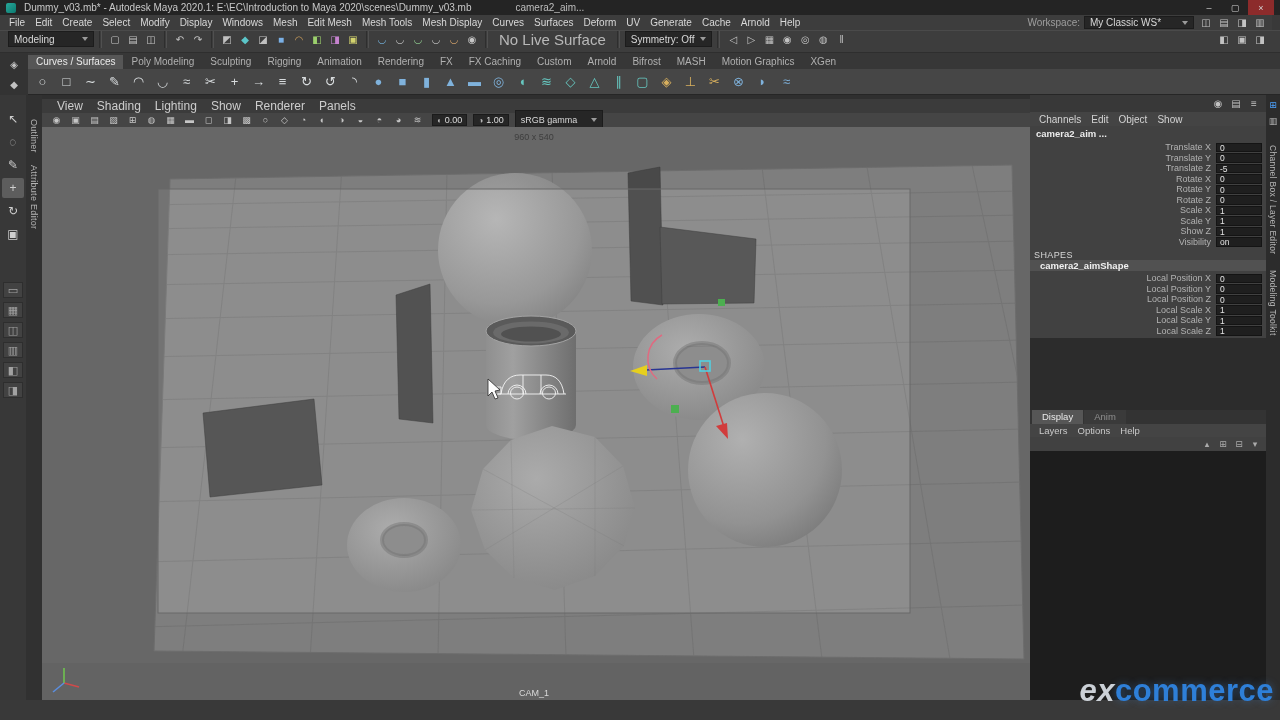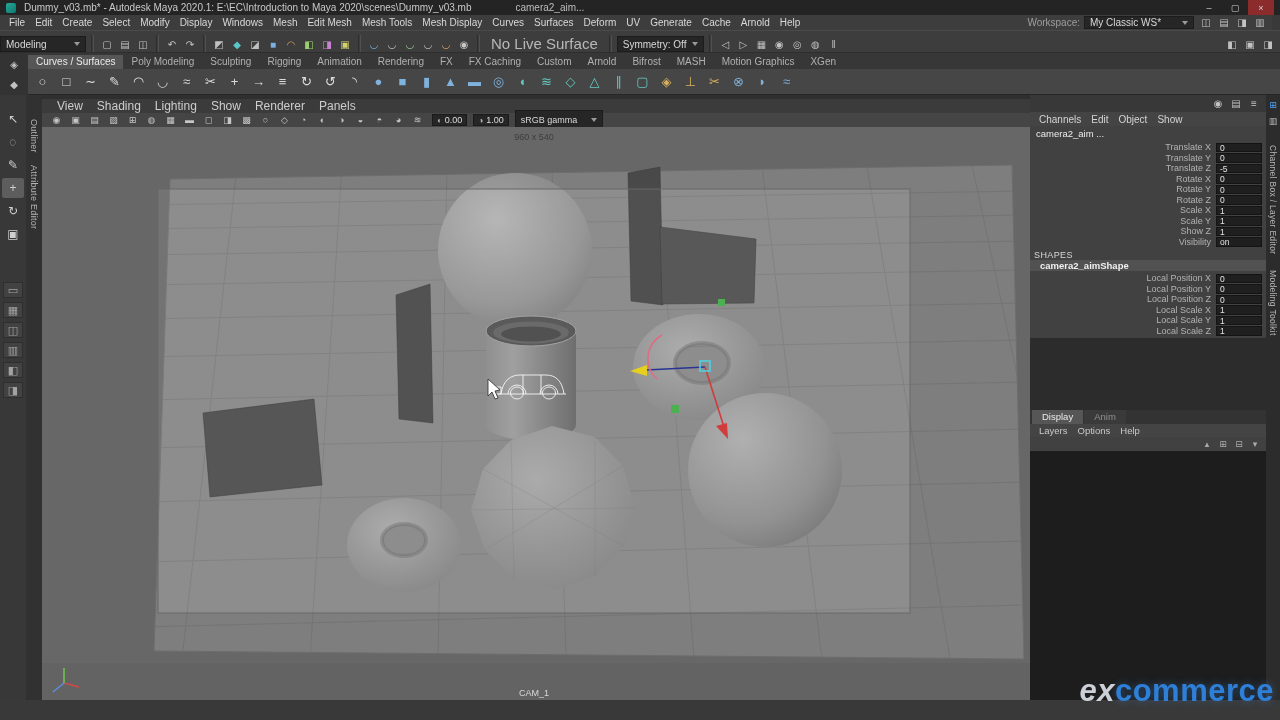"Modeling" .statusline { align-items: flex-end -> flex-start; padding: 0 0 -> 0 8px }
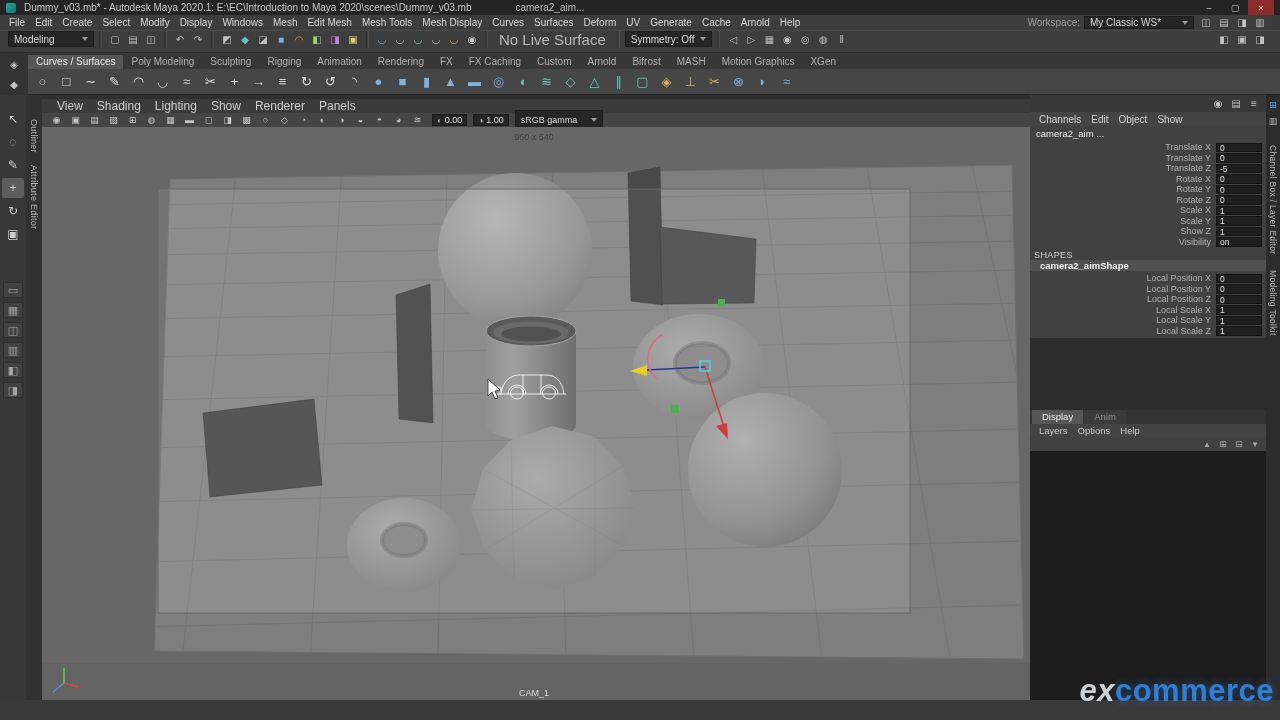"camera2_aim ..." .cb-object { font-weight: normal -> bold }
